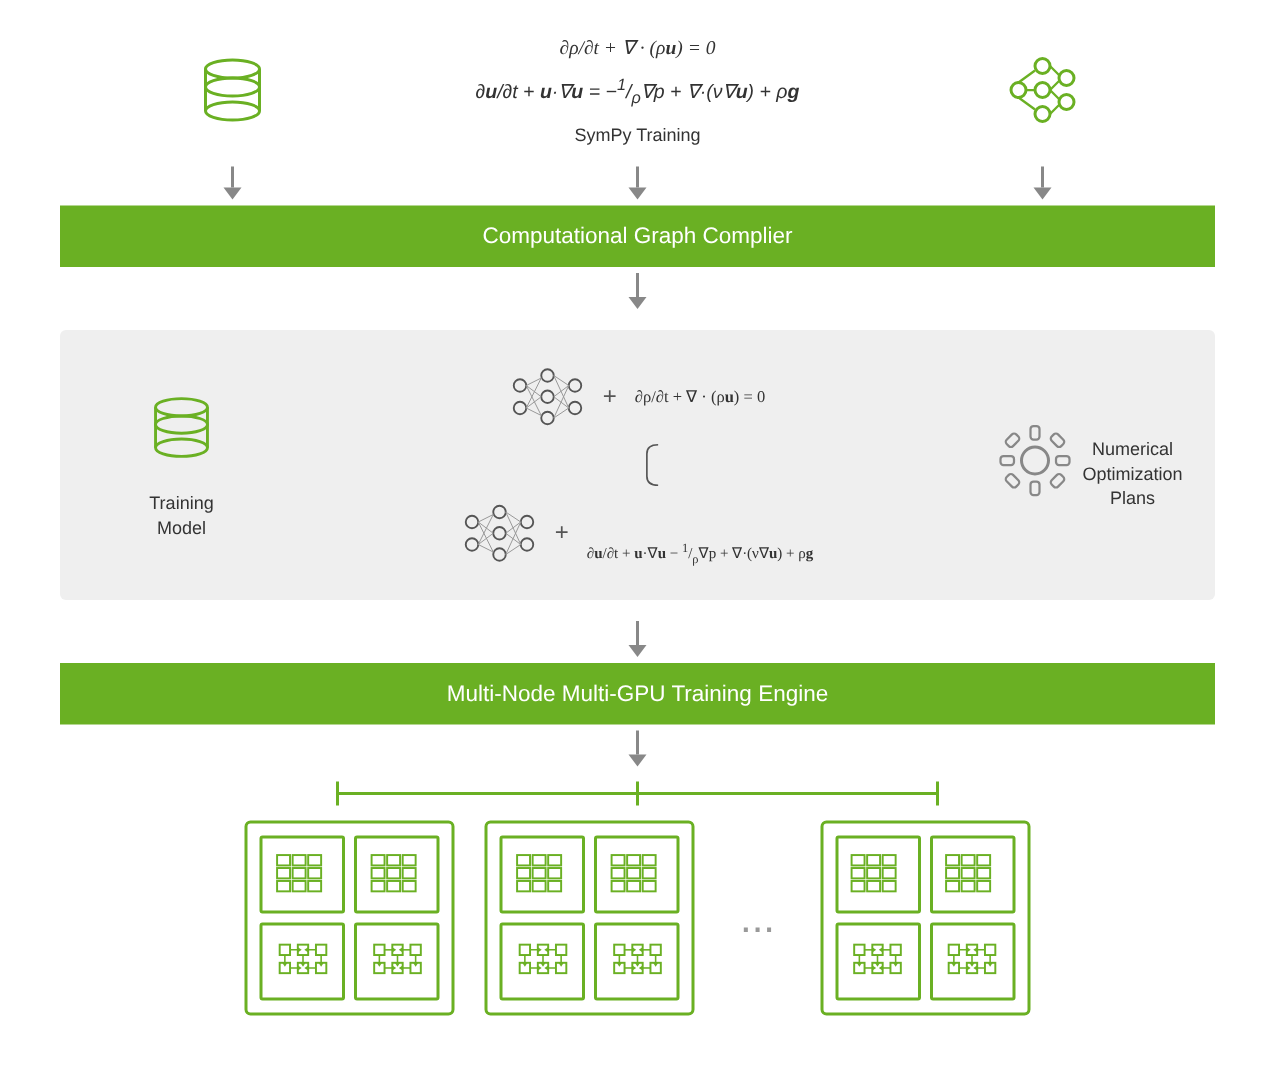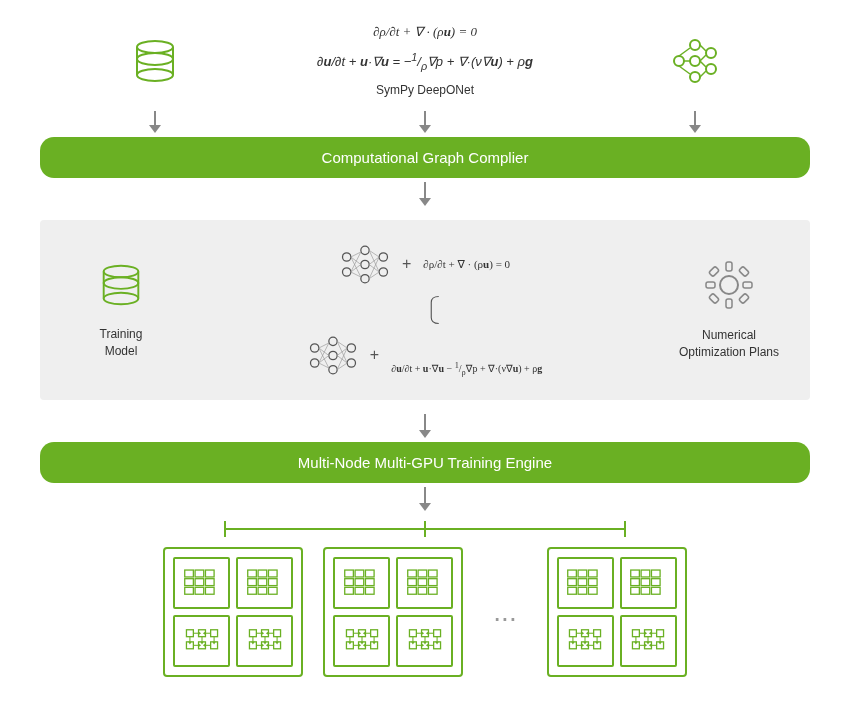"SymPy DeepONet" span { text: DeepONet -> Training }
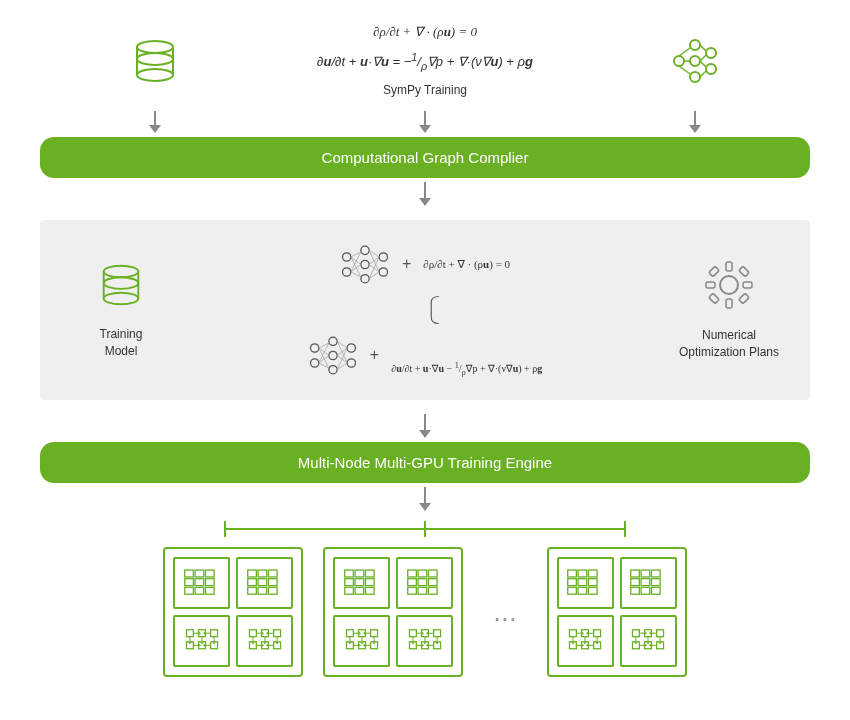"Computational Graph Complier" .green-bar { border-radius: 14px -> 0 }
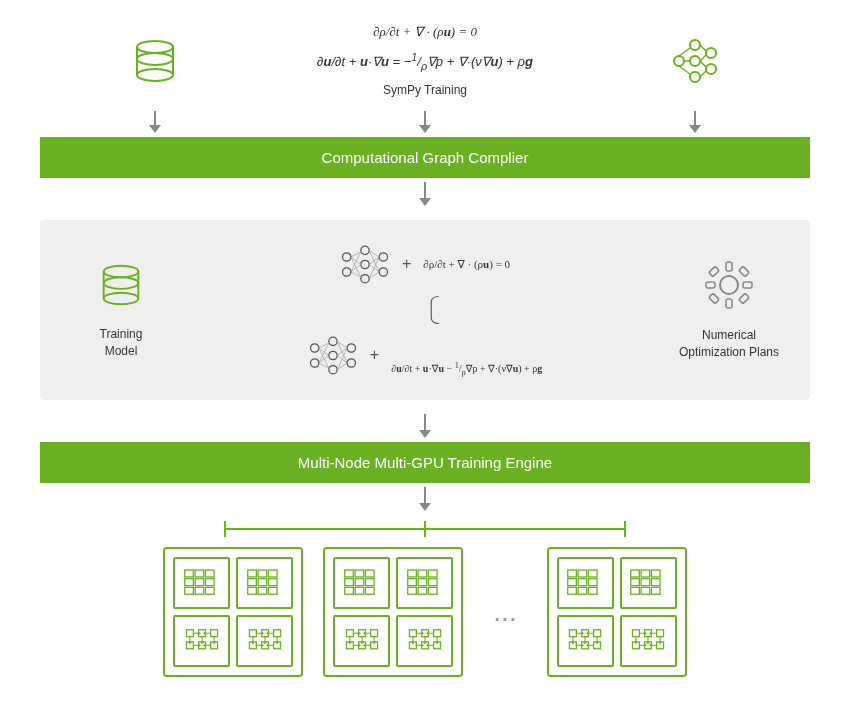"Numerical" .middle-right { flex-direction: column -> row }
